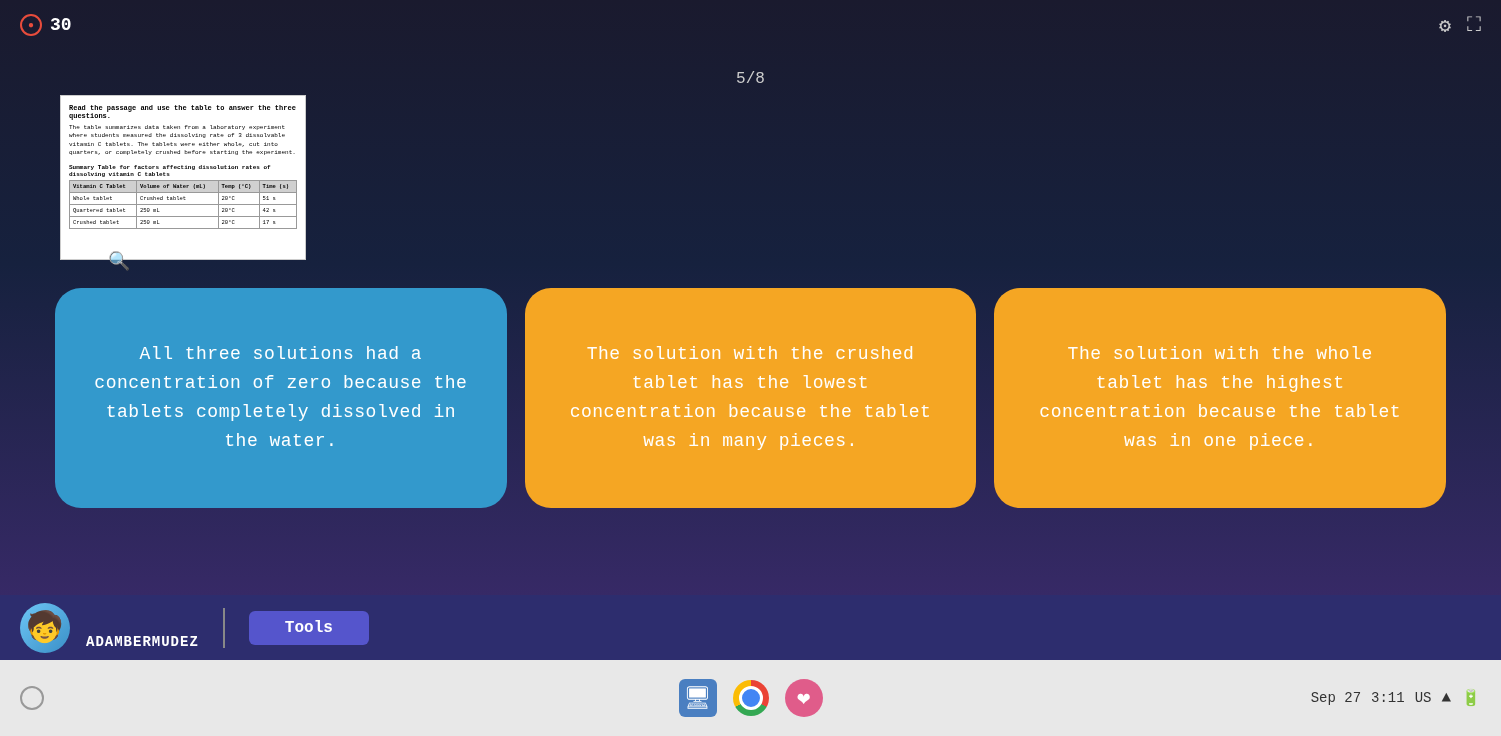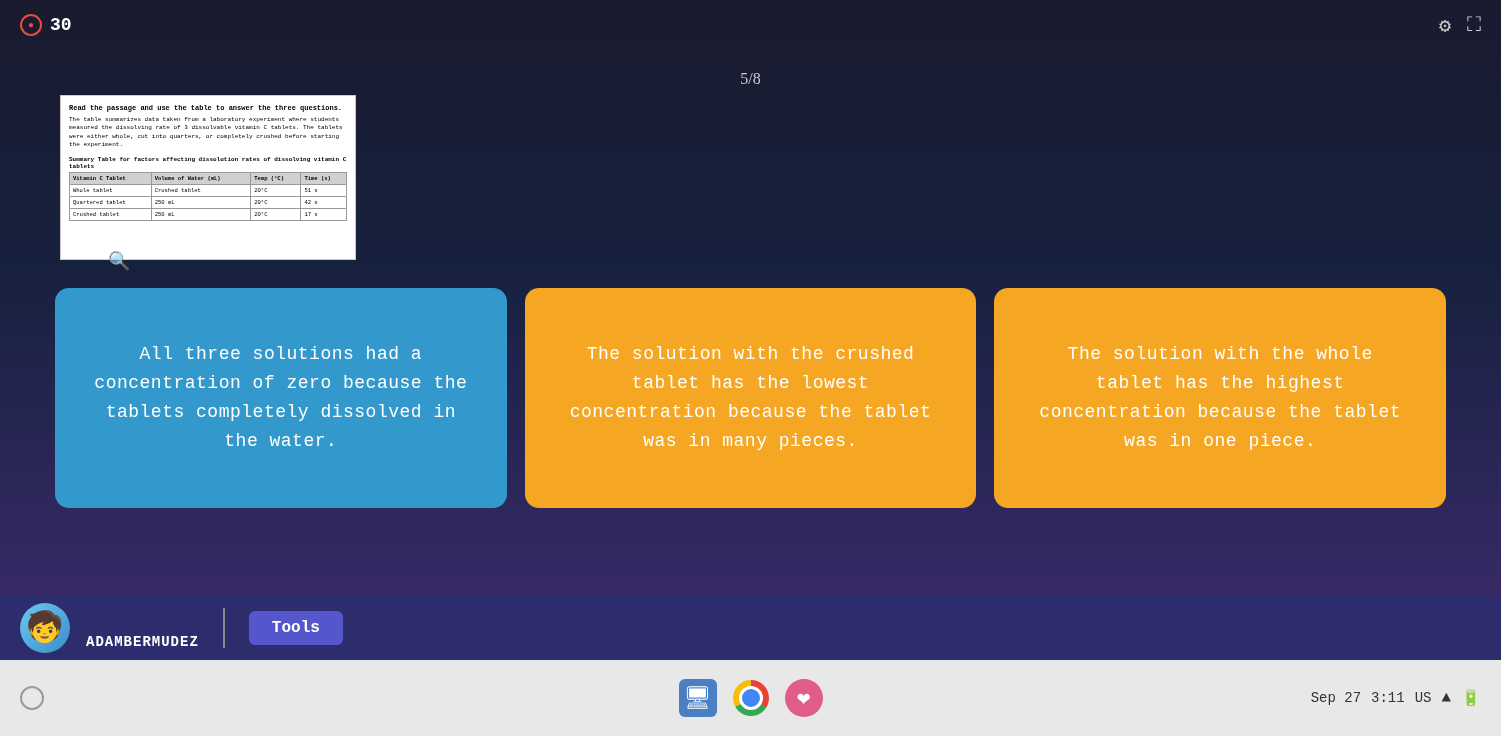"5/8" .page-indicator { font-family: Liberation Serif, serif -> none }
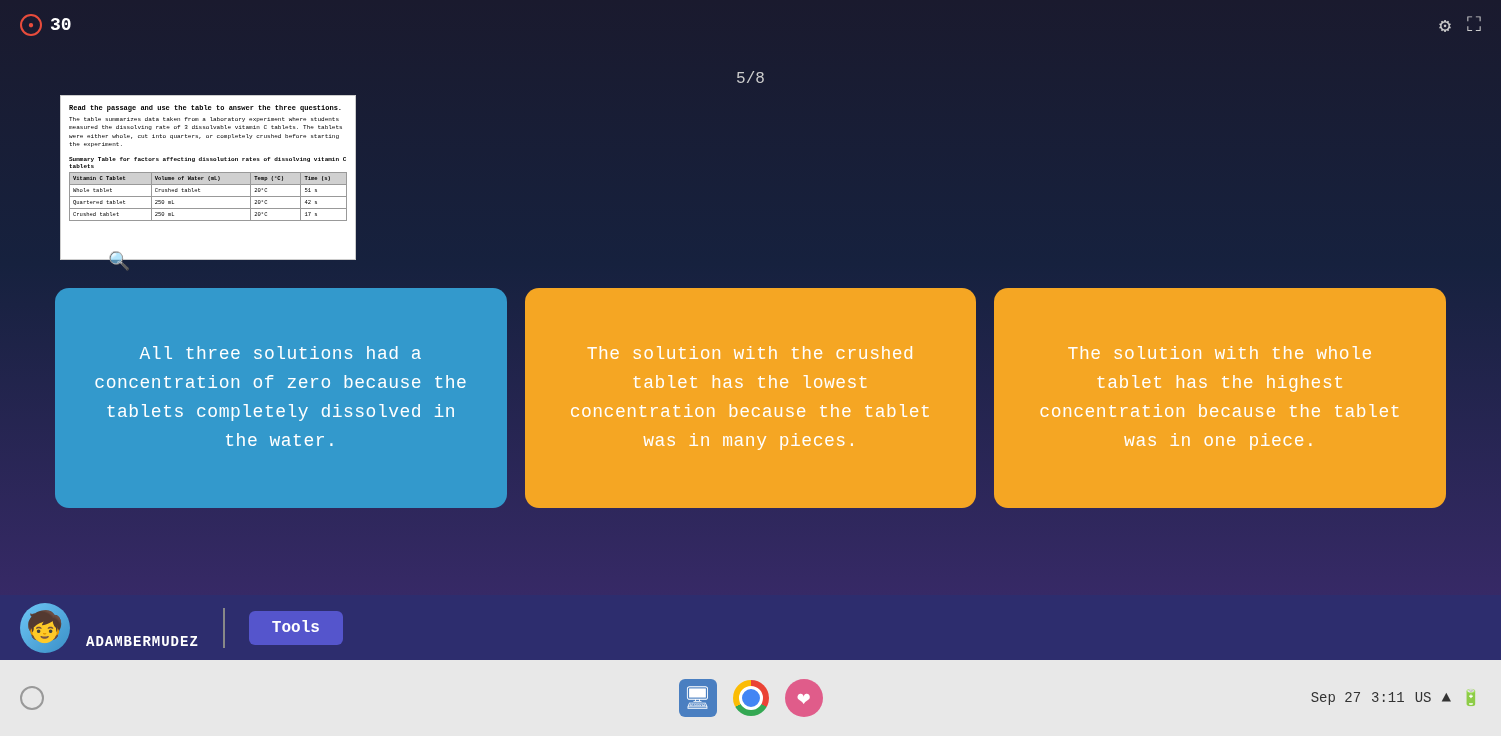"Read the passage and use" .passage-thumbnail { width: 296px -> 246px }
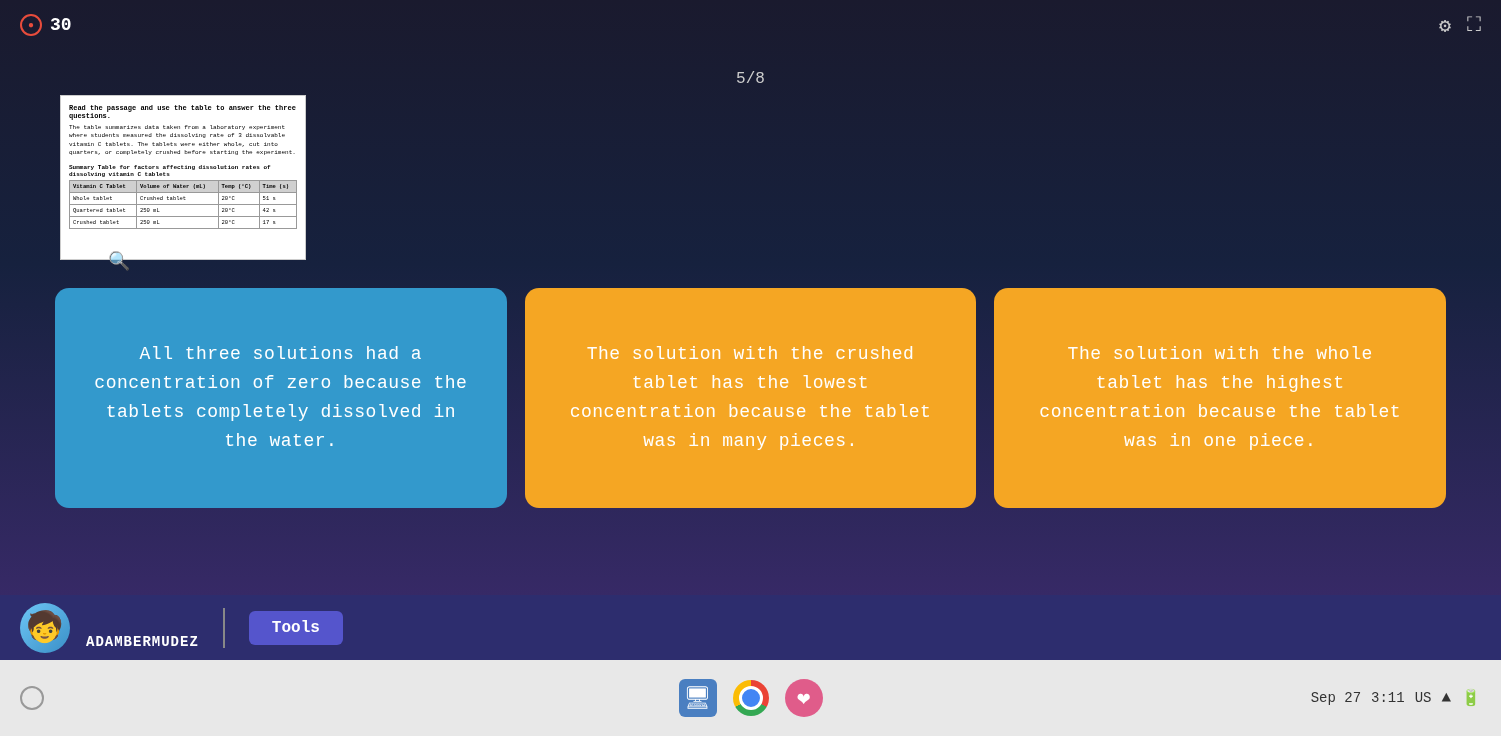"All three solutions had a" .answer-card { border-radius: 14px -> 26px }
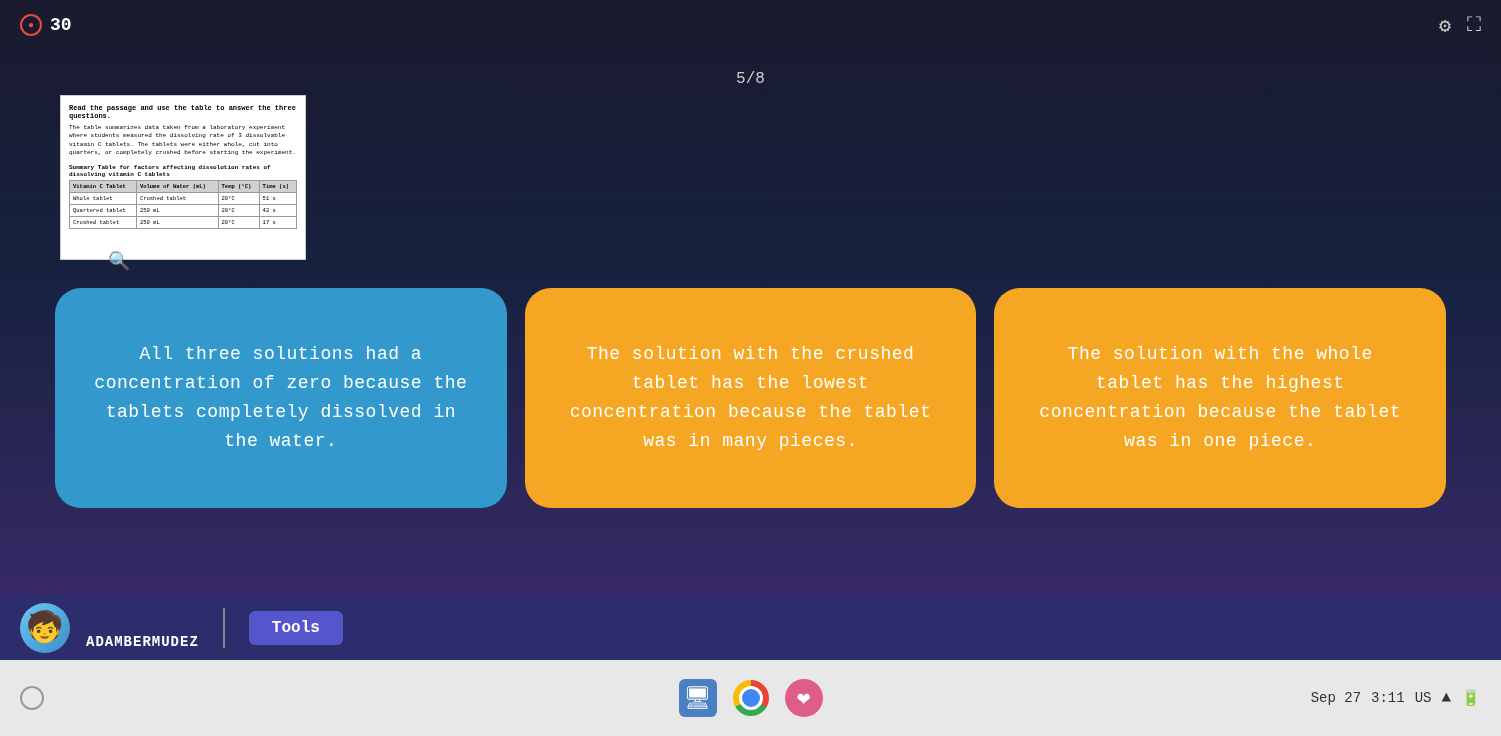"Tools" .tools-btn { padding: 8px 23px -> 8px 36px }
